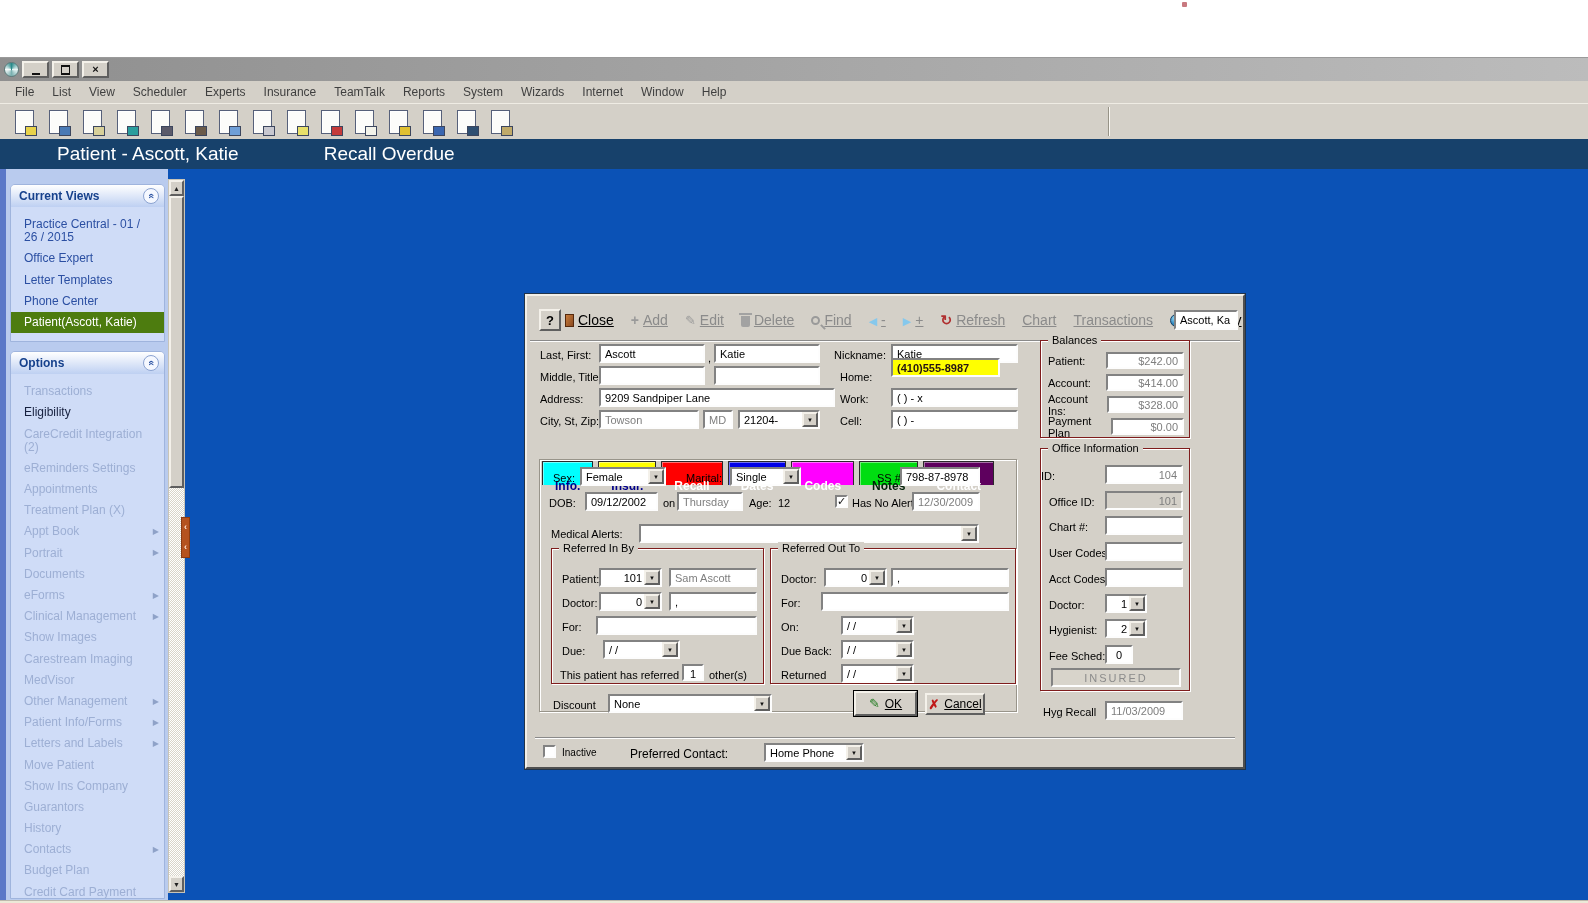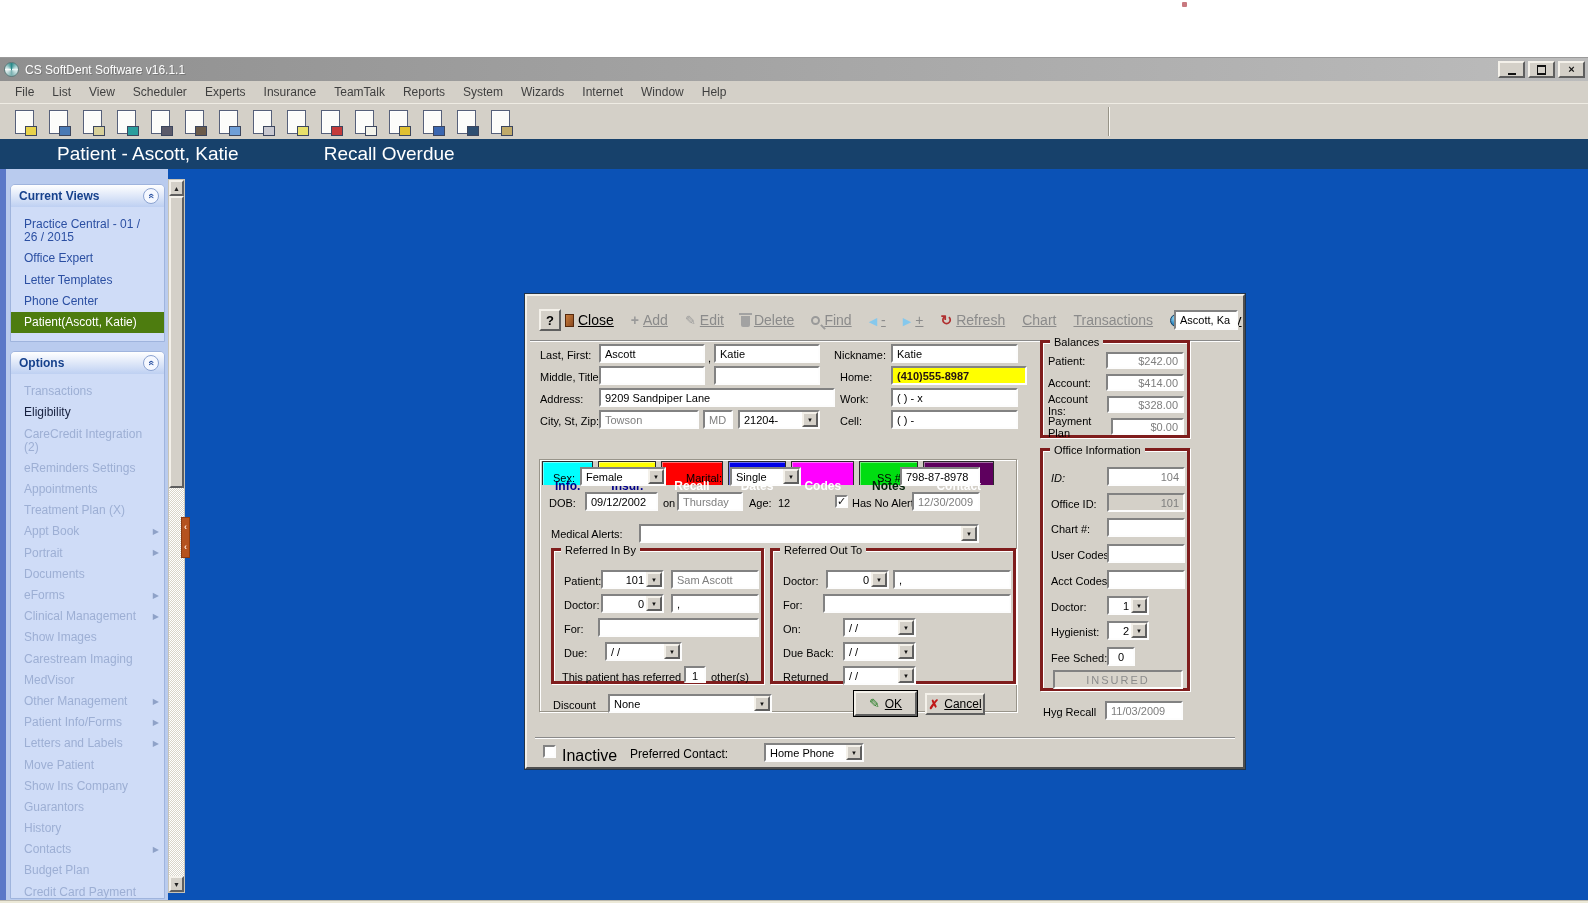"CS SoftDent Software v16.1.1" span.title-text { html: <span>CS SoftDent Software v16.1.1</span> -> none }
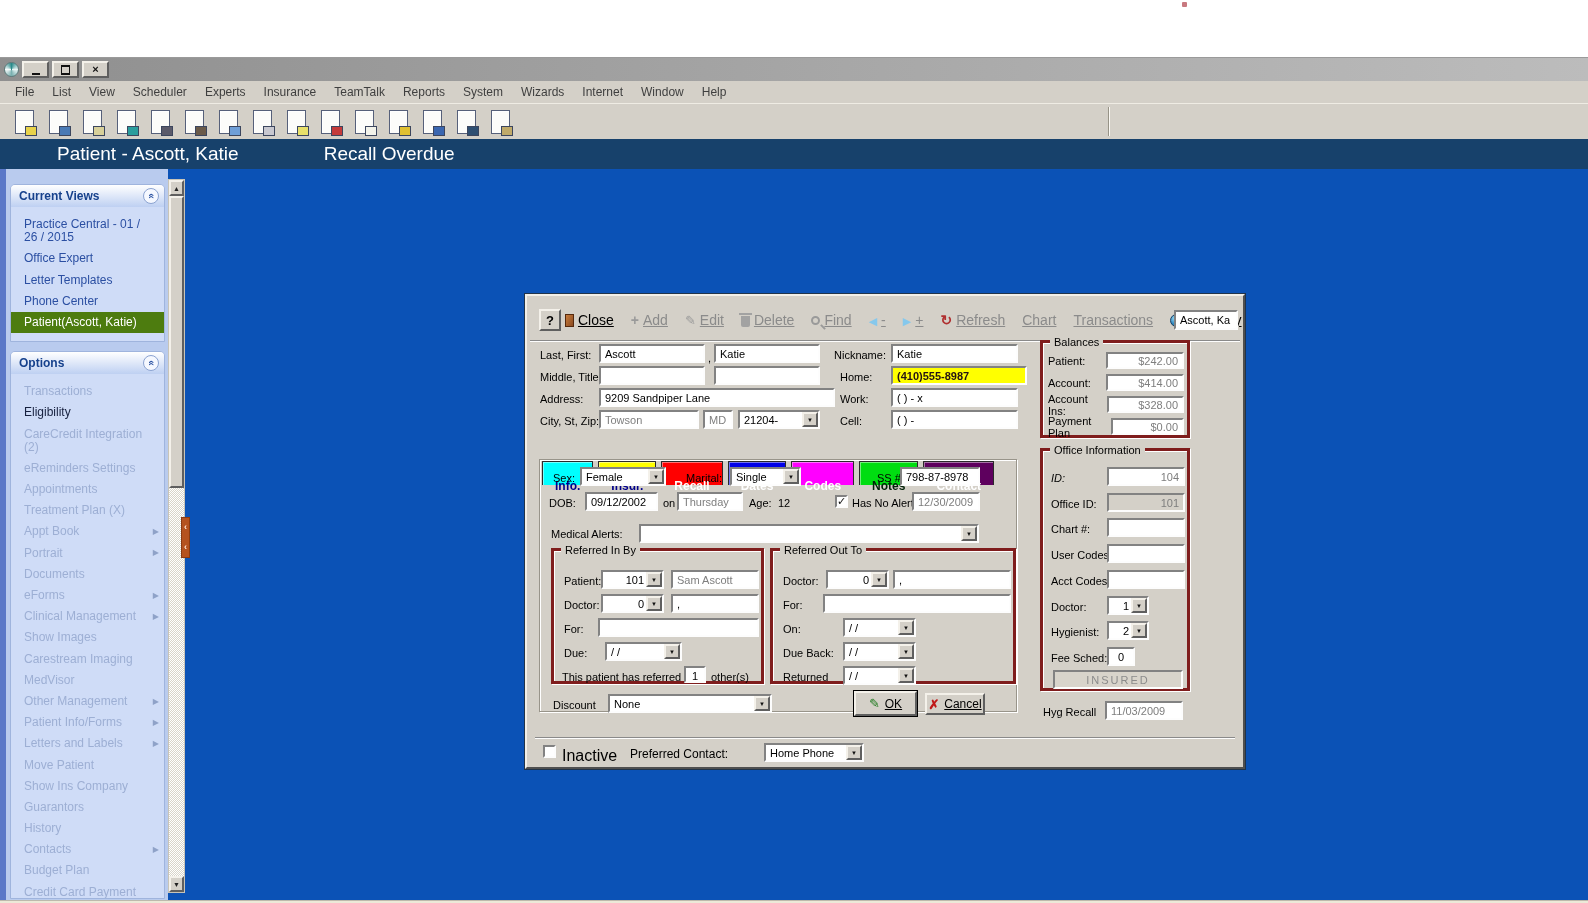"Balances" .grp { border: 3px solid #7f1d1d -> 1px solid #7f1d1d }
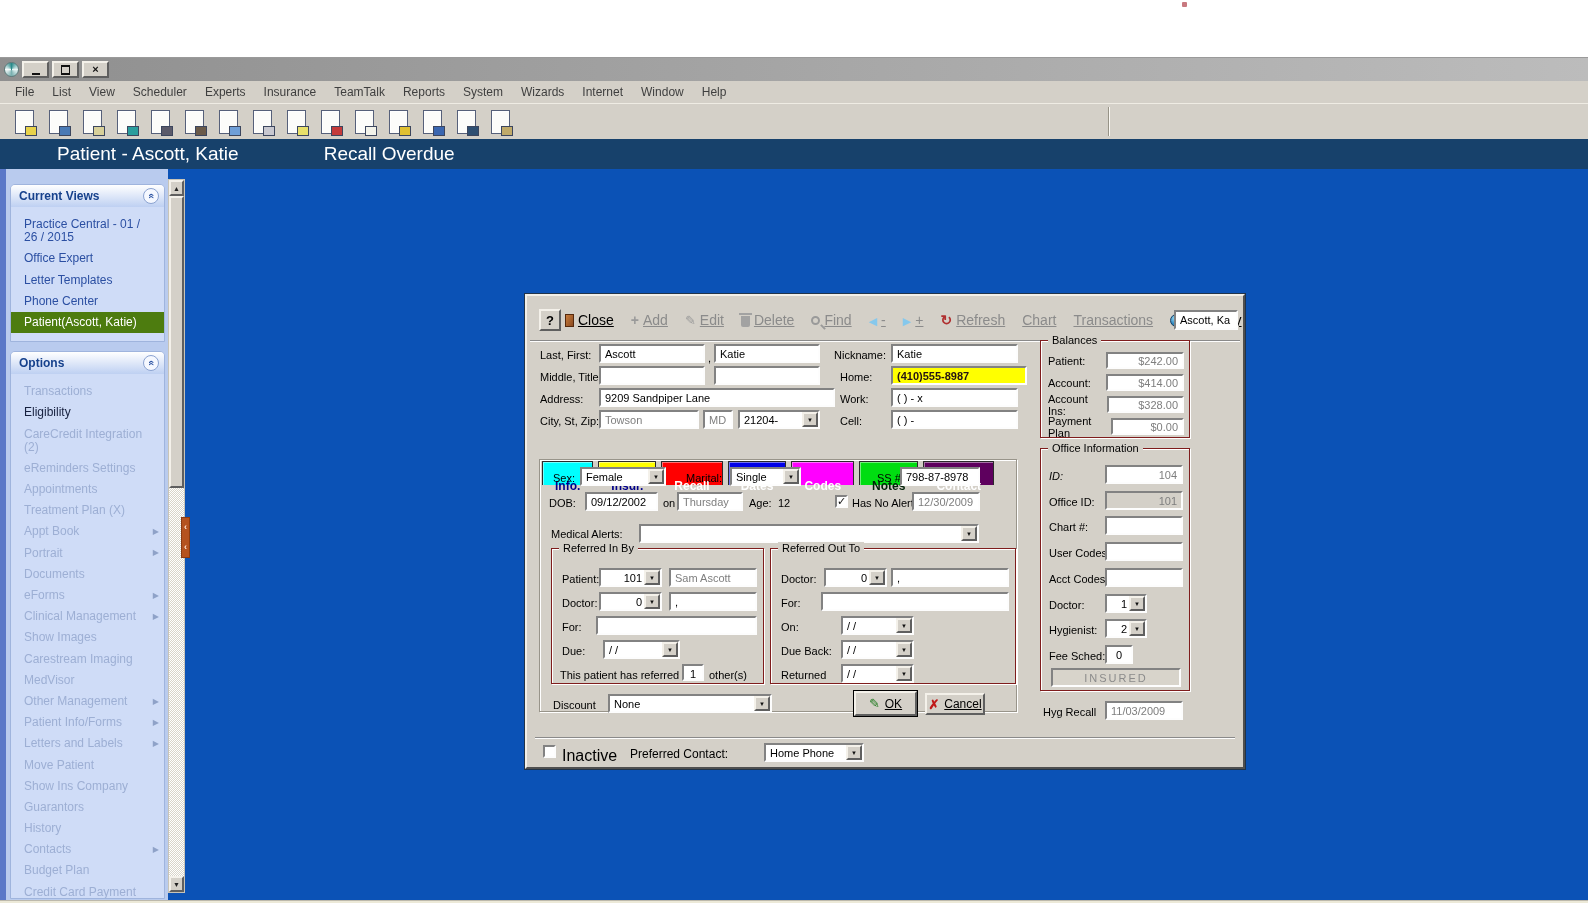"(410)555-8987" div.inp { top: 70px -> 62px; width: 136px -> 109px }
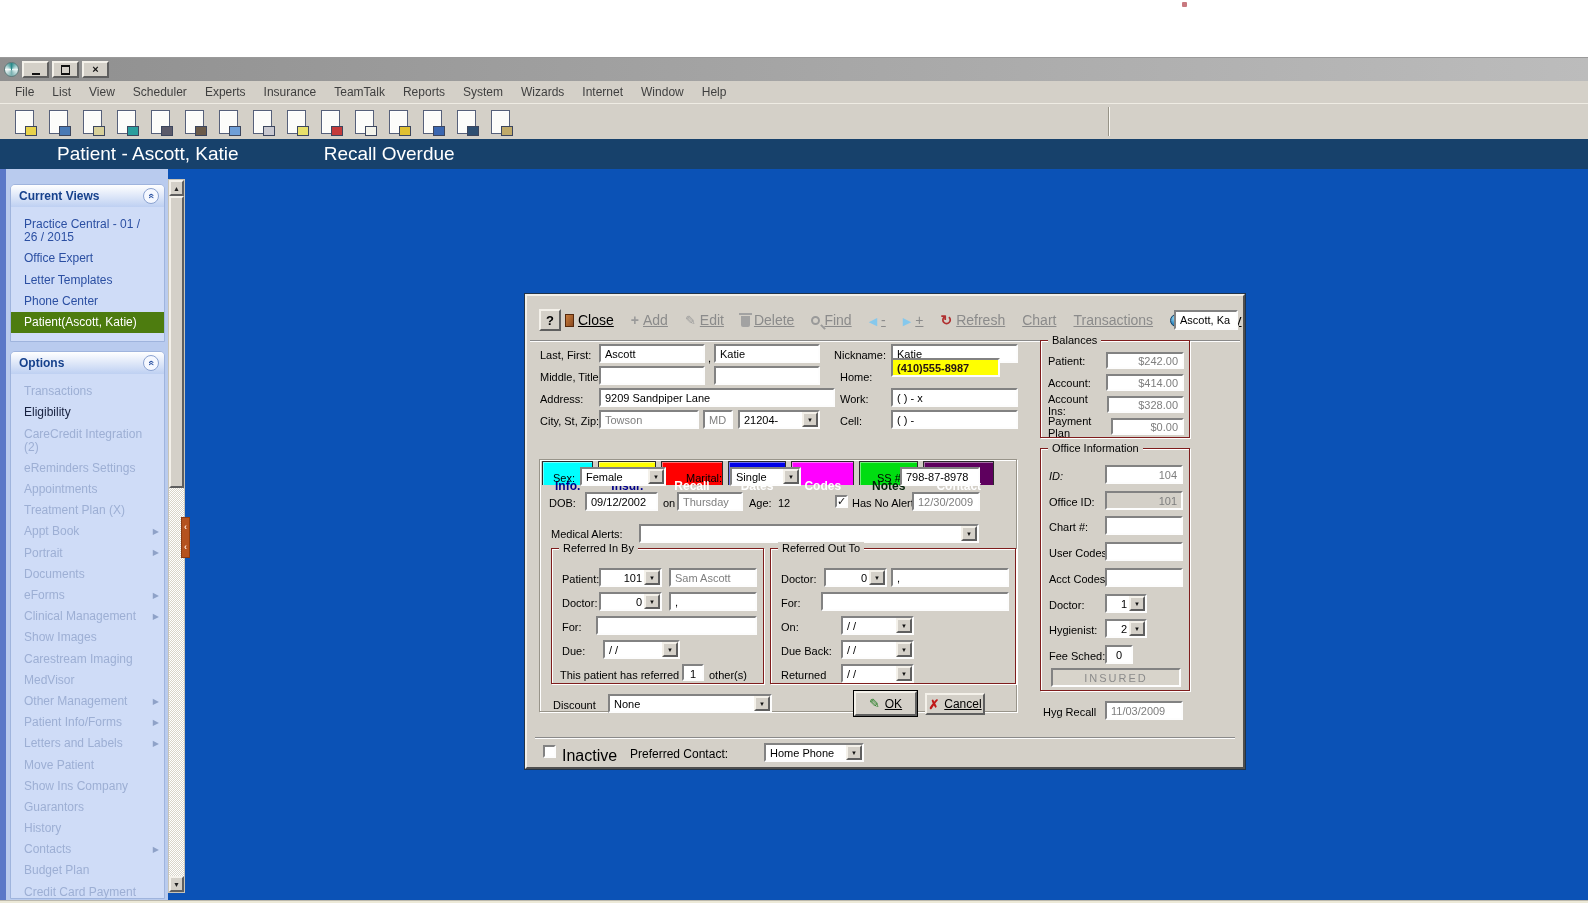"ID:" span.lbl { font-style: italic -> none; left: 8px -> 0 }
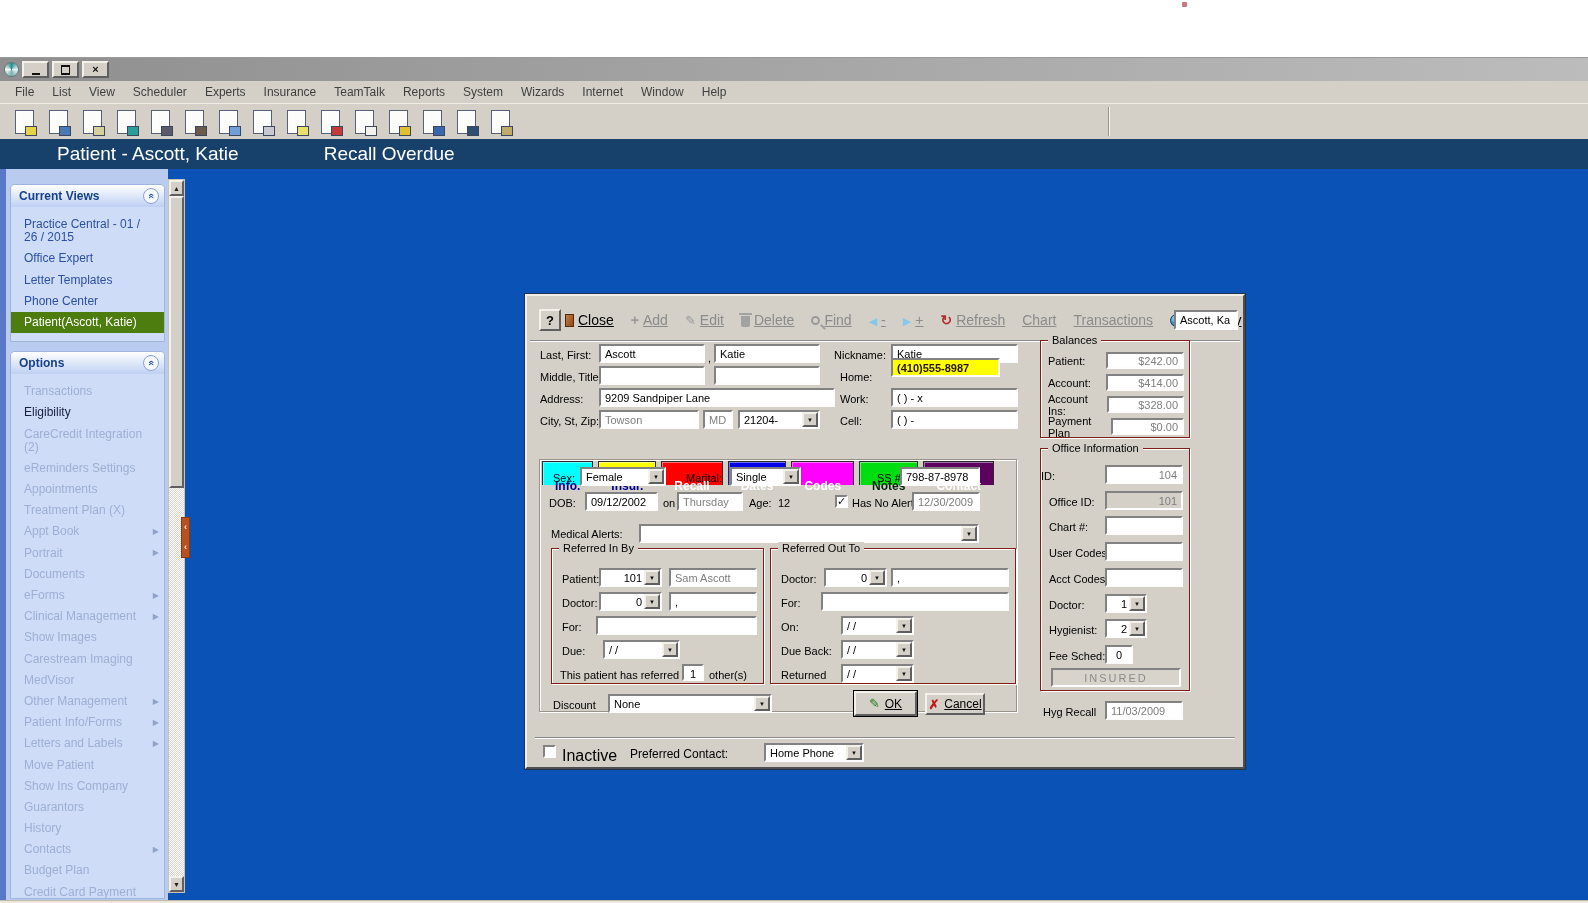"Inactive" span.lbl { font-size: 16px -> 10px }
